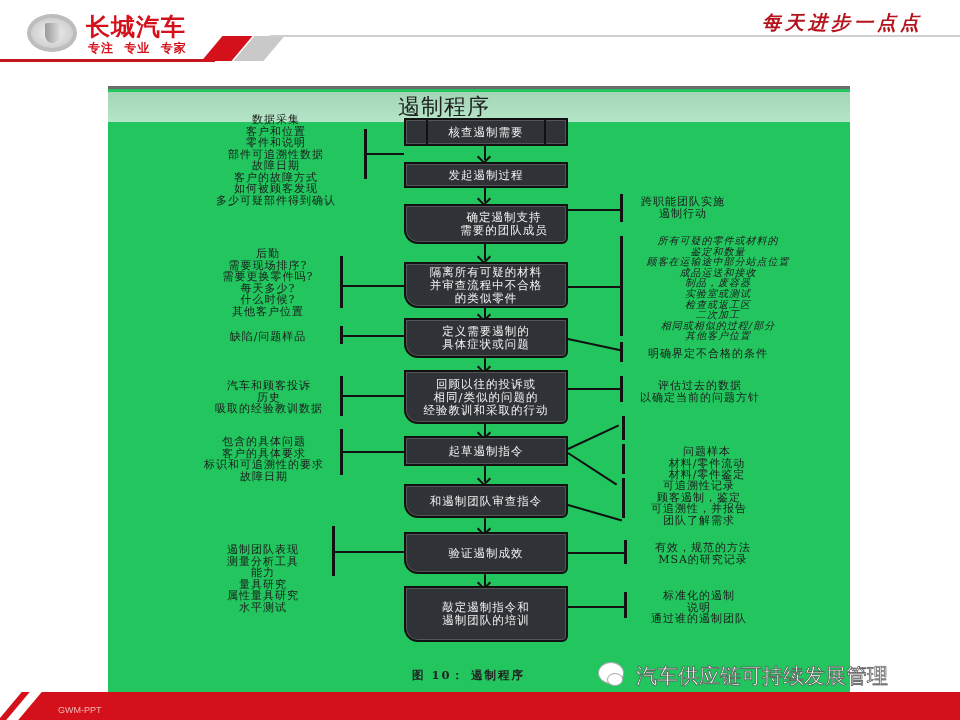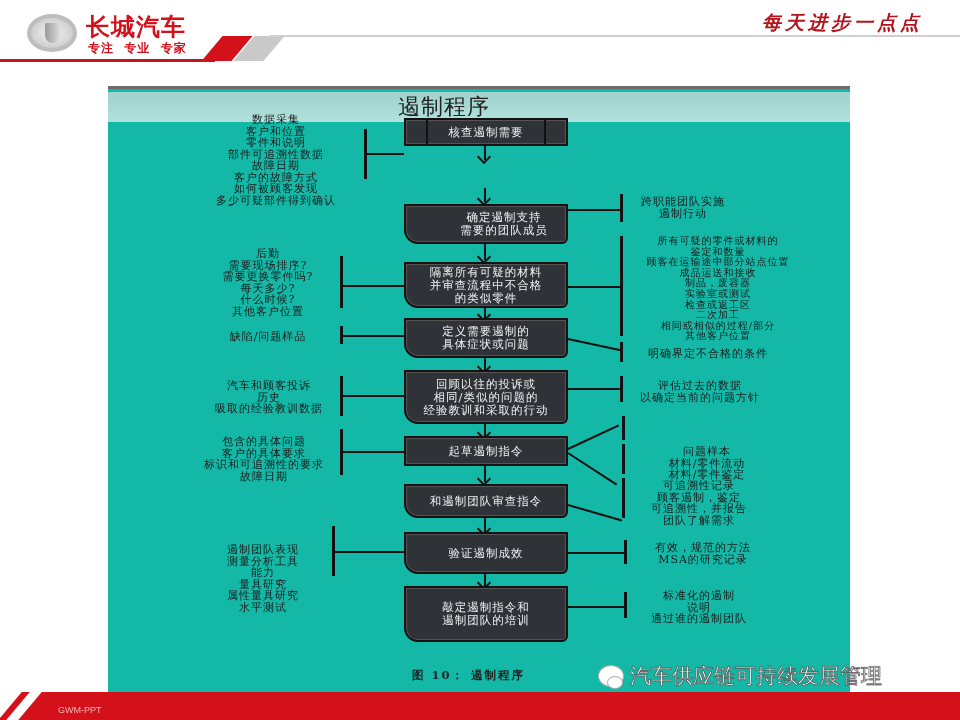"遏制程序" .scan { background: #14b8a6 -> #22c55e }
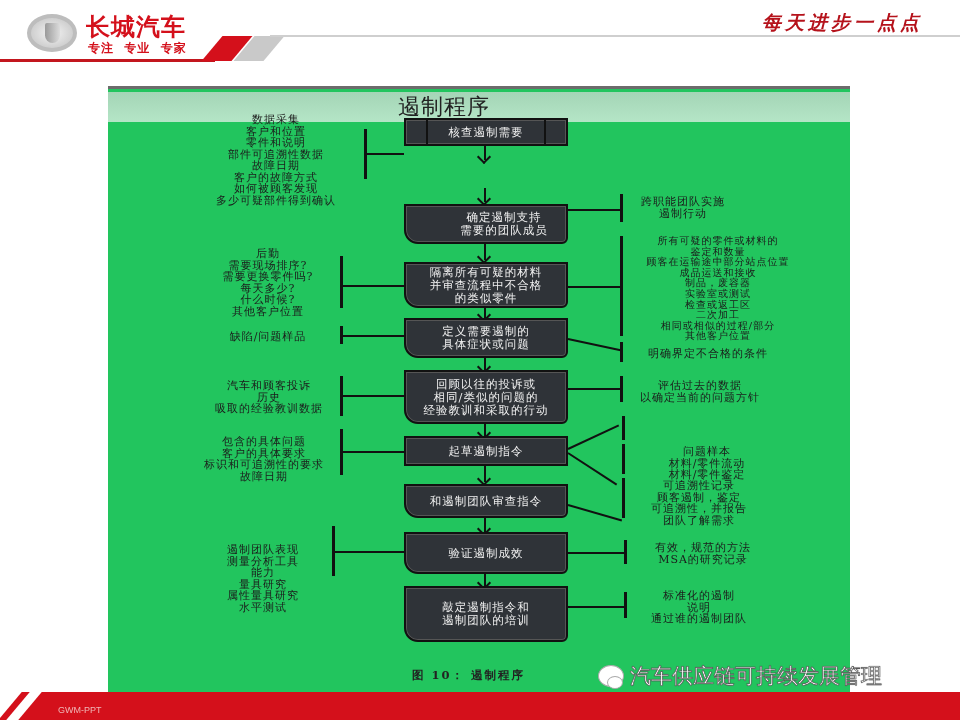"发起遏制过程" div.box { html: none -> <div> <span>发起遏制过程</span> </div> }
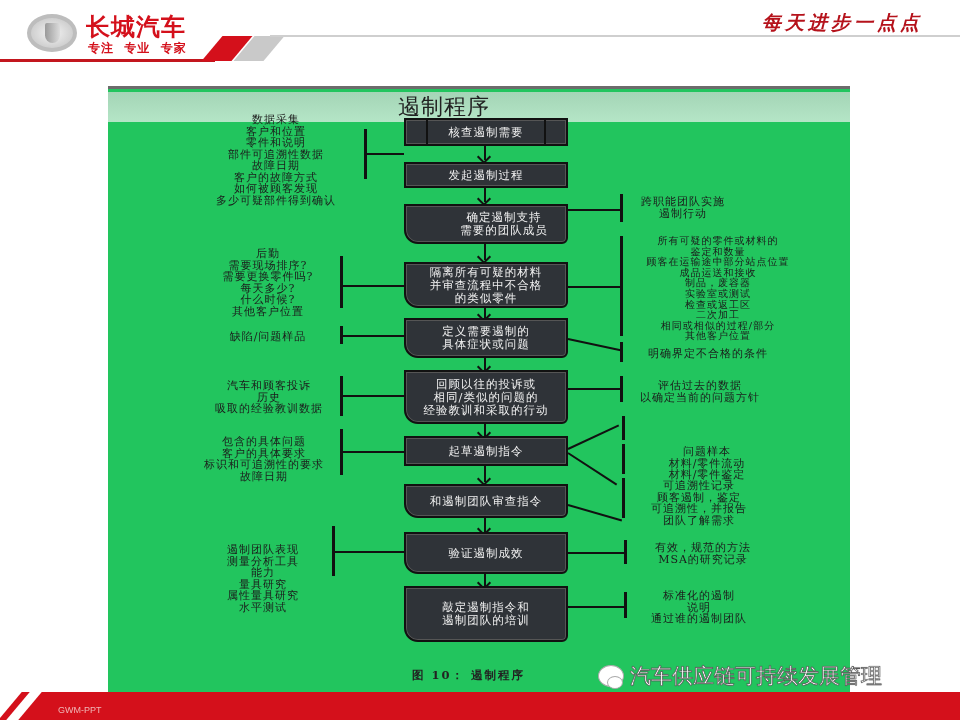"所有可疑的零件或材料的" div.note { font-style: none -> italic }
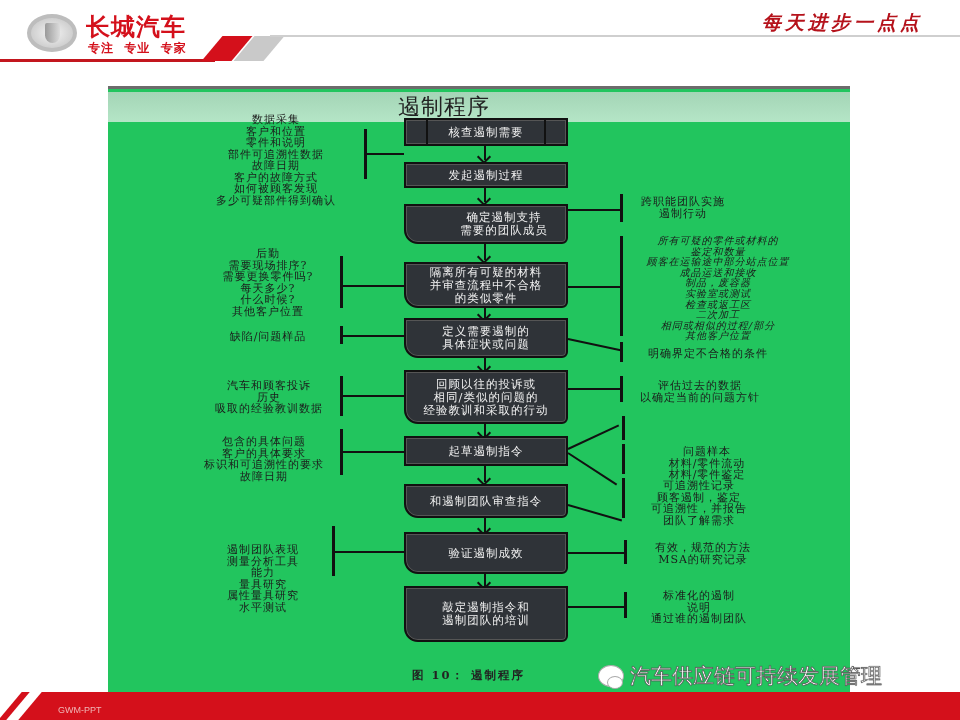"汽车供应链可持续发展管理" .watermark { align-items: center -> flex-start; gap: 6px -> 12px }
